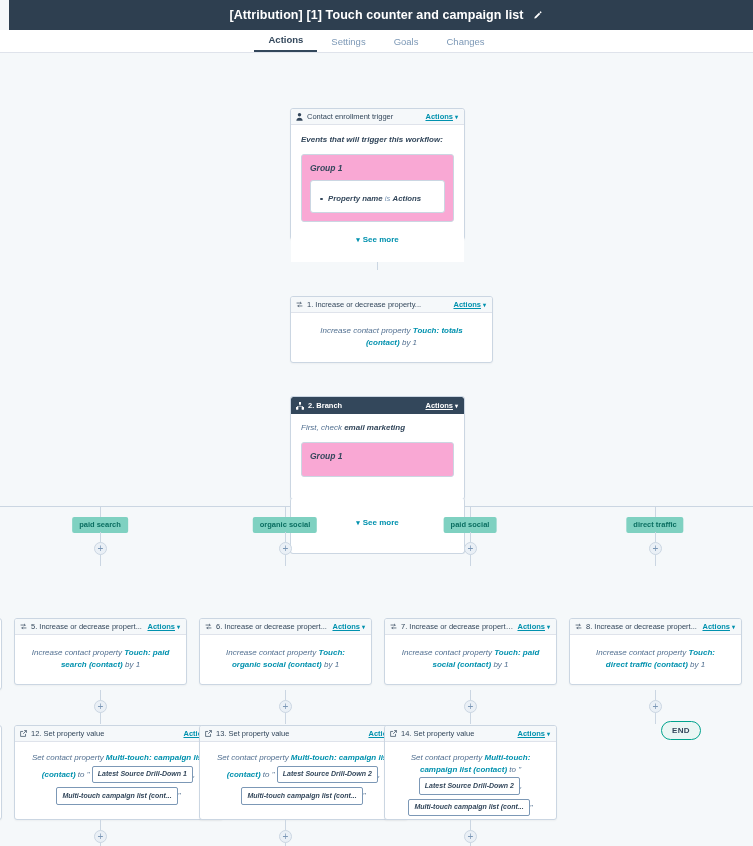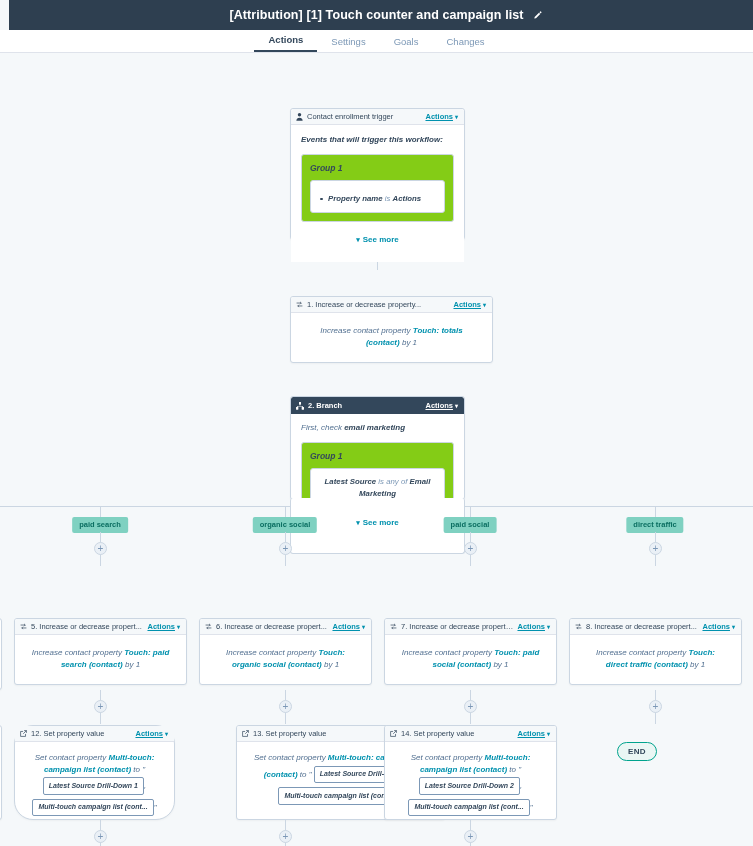"Group 1" .group-box { background: #84cc16 -> #f9a8d4 }
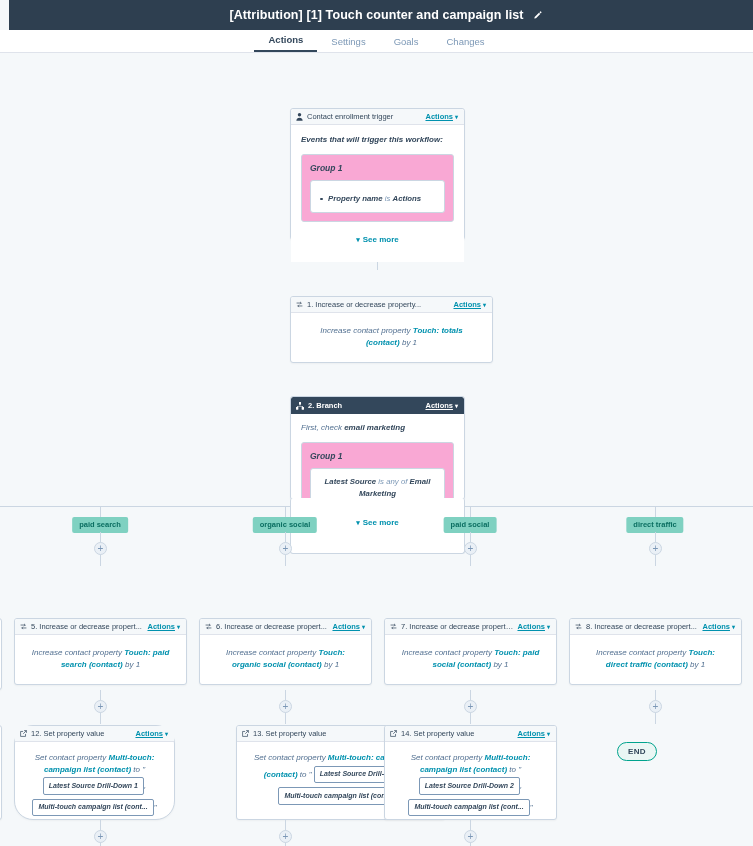"Latest Source is any of" div.cond-box { html: <div> <span>Latest Source</span> <span>is any of</span> <span>Email Marketing</span> </div> -> none }
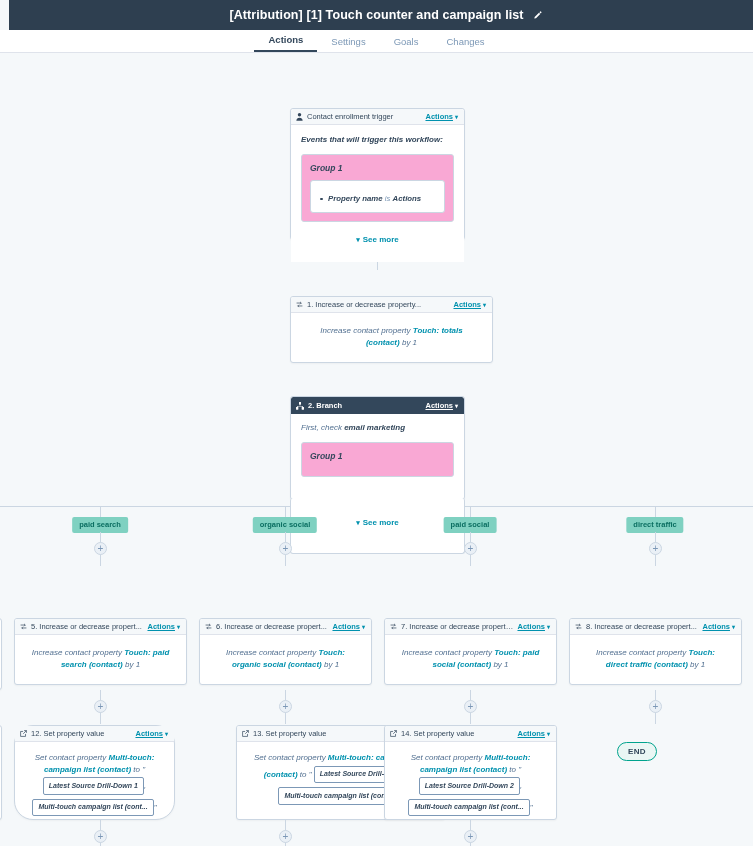"12. Set property value" div.card { border-radius: 19px -> none; width: 161px -> 209px }
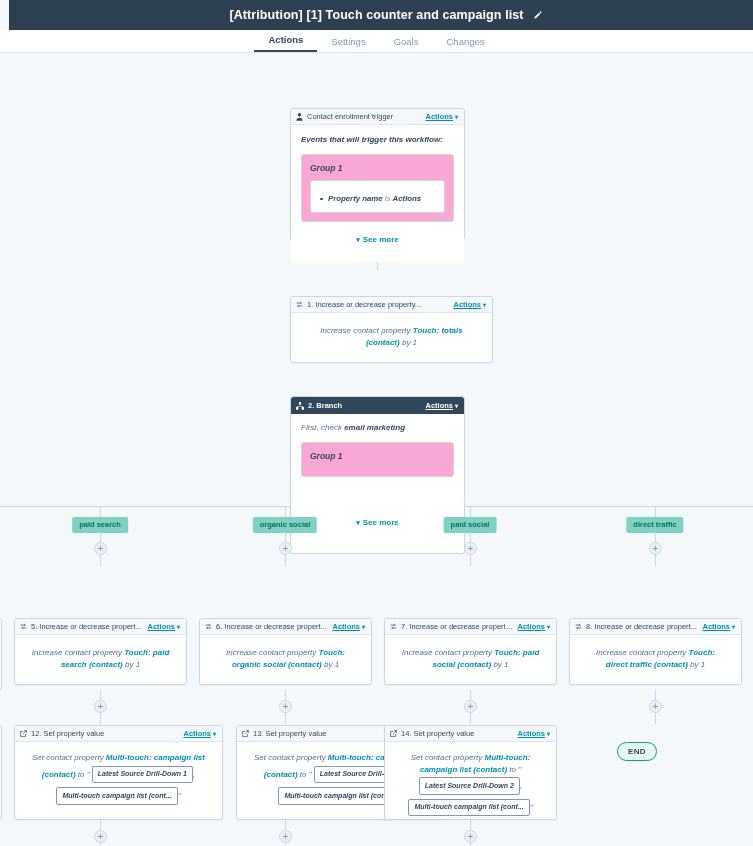"13. Set property value" div.card { margin-left: 37px -> none }
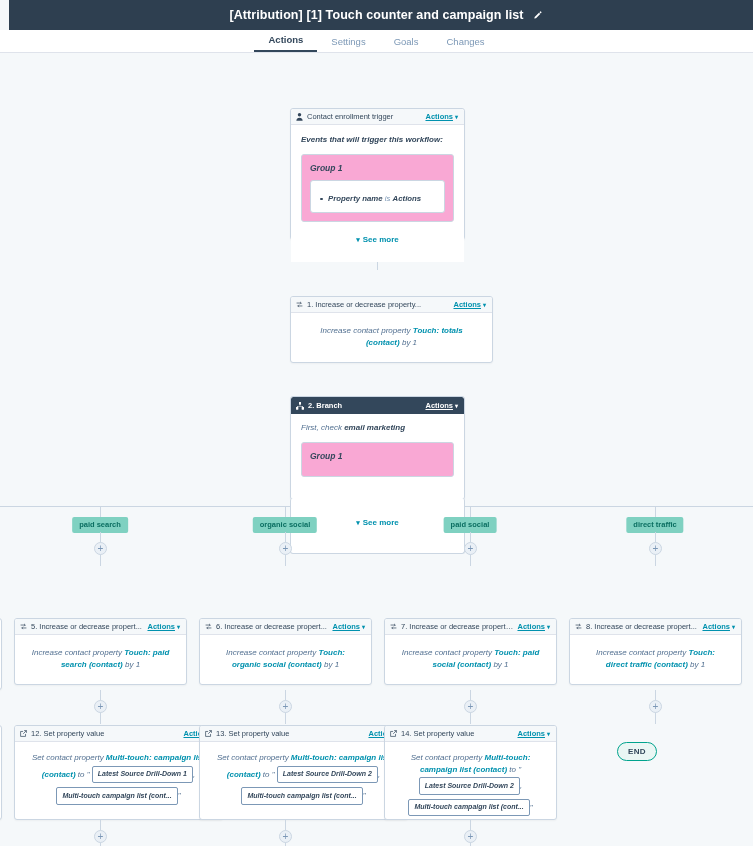"END" div.end-pill { left: 637px -> 681px; margin-top: 69px -> 48px }
